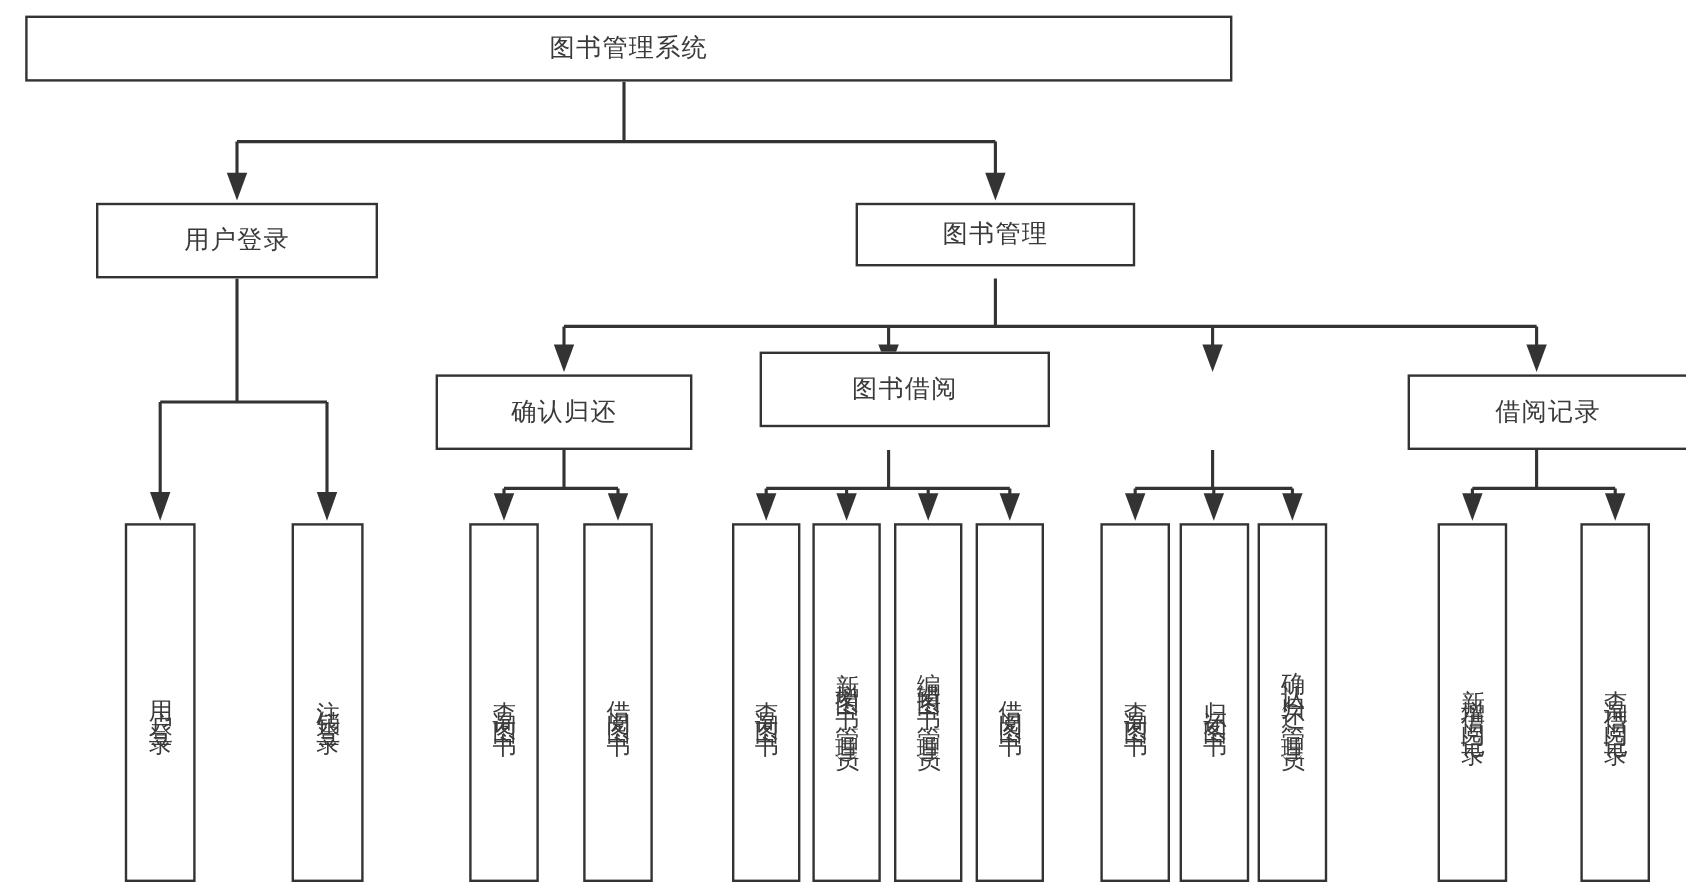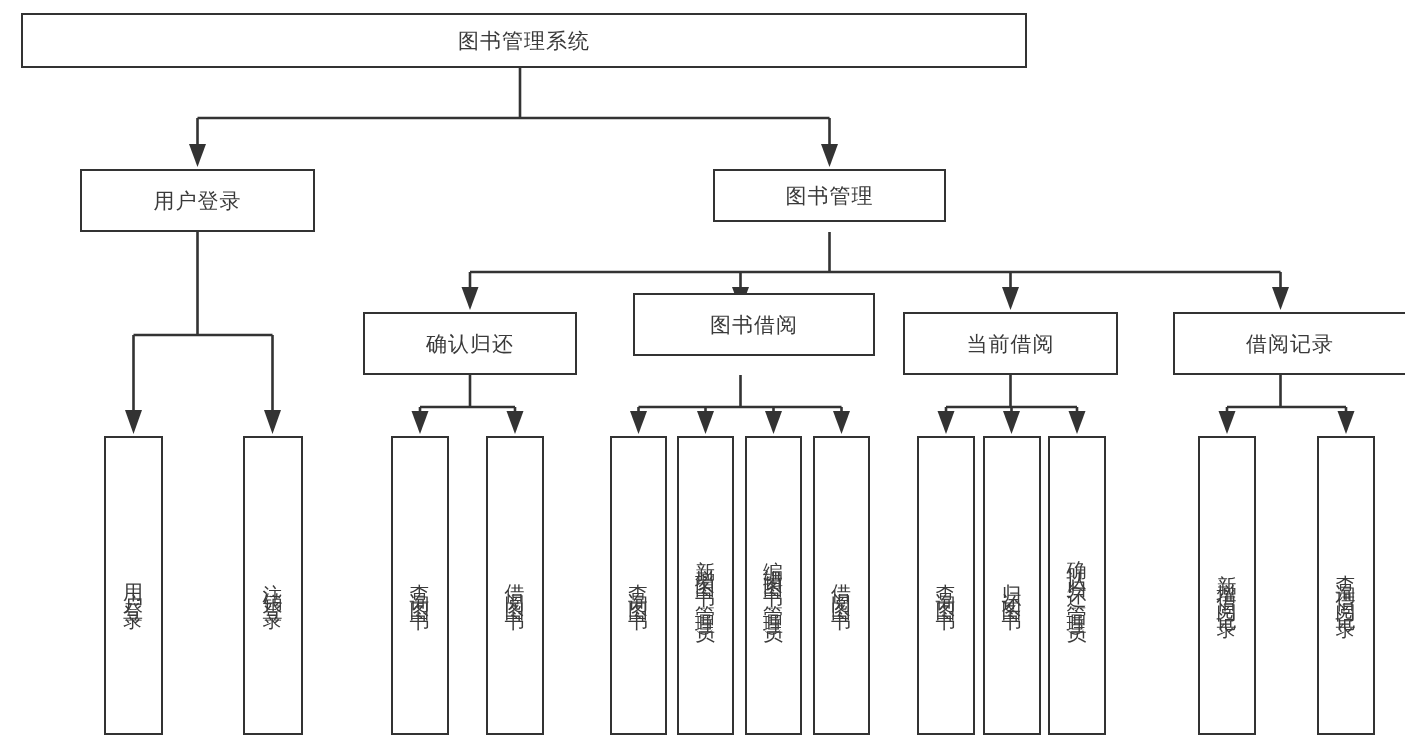"当前借阅" div.node { html: <div>当前借阅</div> -> none }
